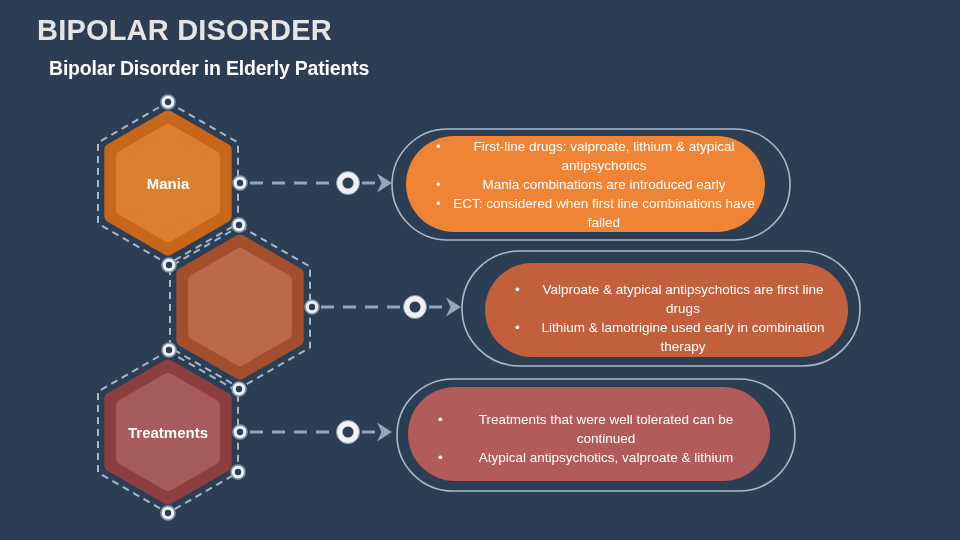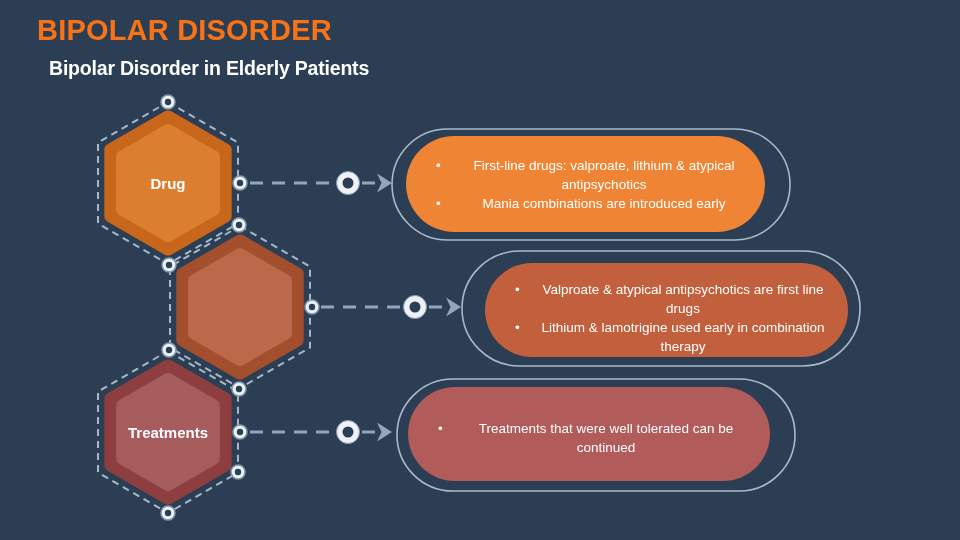"BIPOLAR DISORDER" .slide-title { color: #f97316 -> #e5e5e5 }
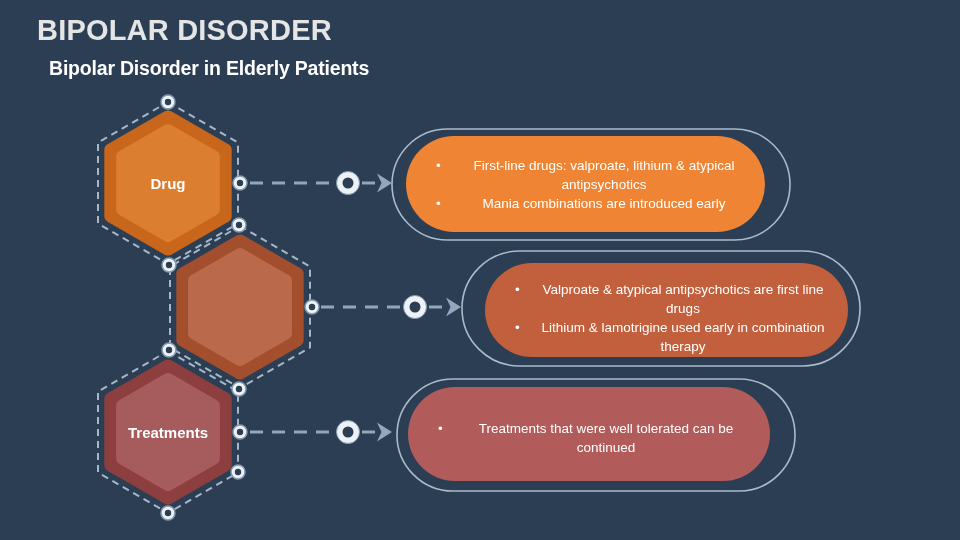"Drug" div.hex-label { text: Drug -> Mania }
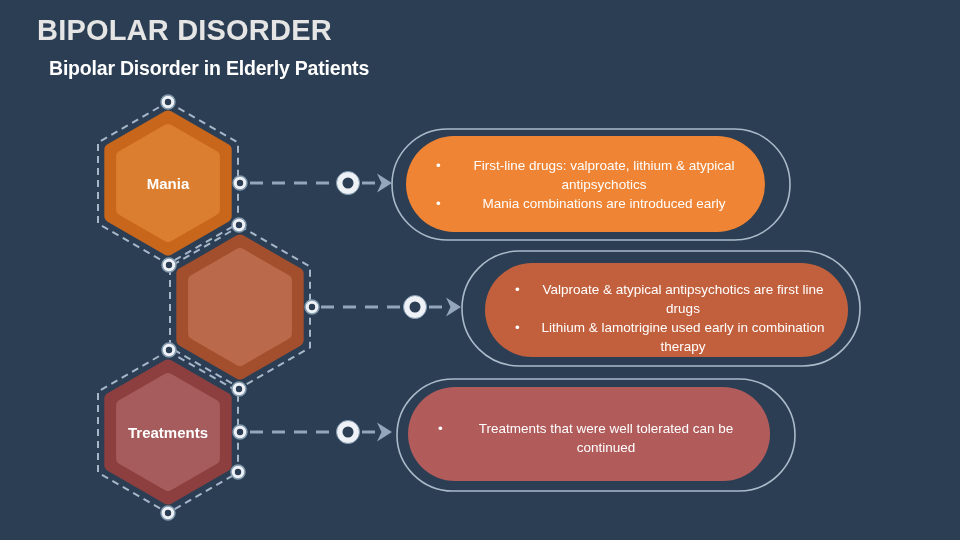"ECT: considered when first line" li { html: none -> <li>ECT: considered when first line combinations have failed</li> }
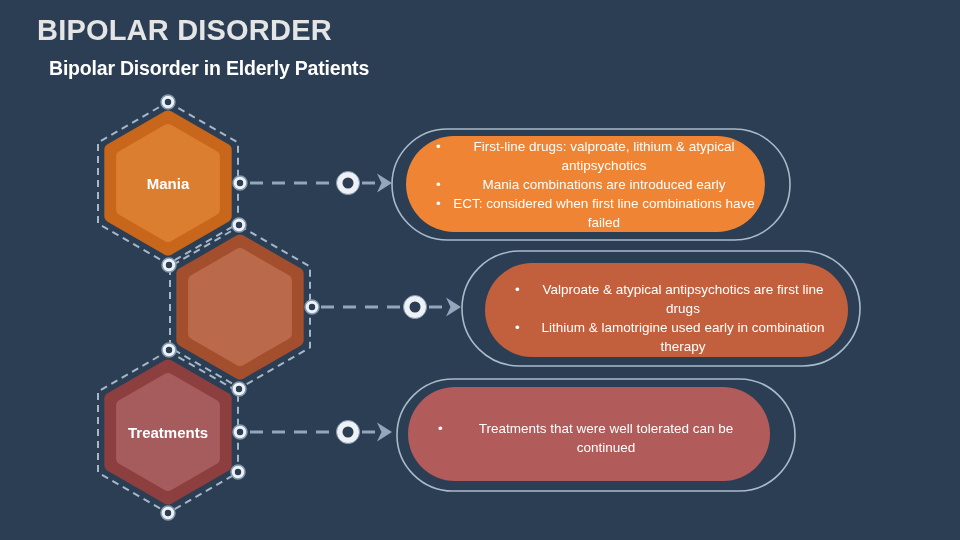"Atypical antipsychotics, valproate &" li { html: none -> <li>Atypical antipsychotics, valproate &amp; lithium</li> }
